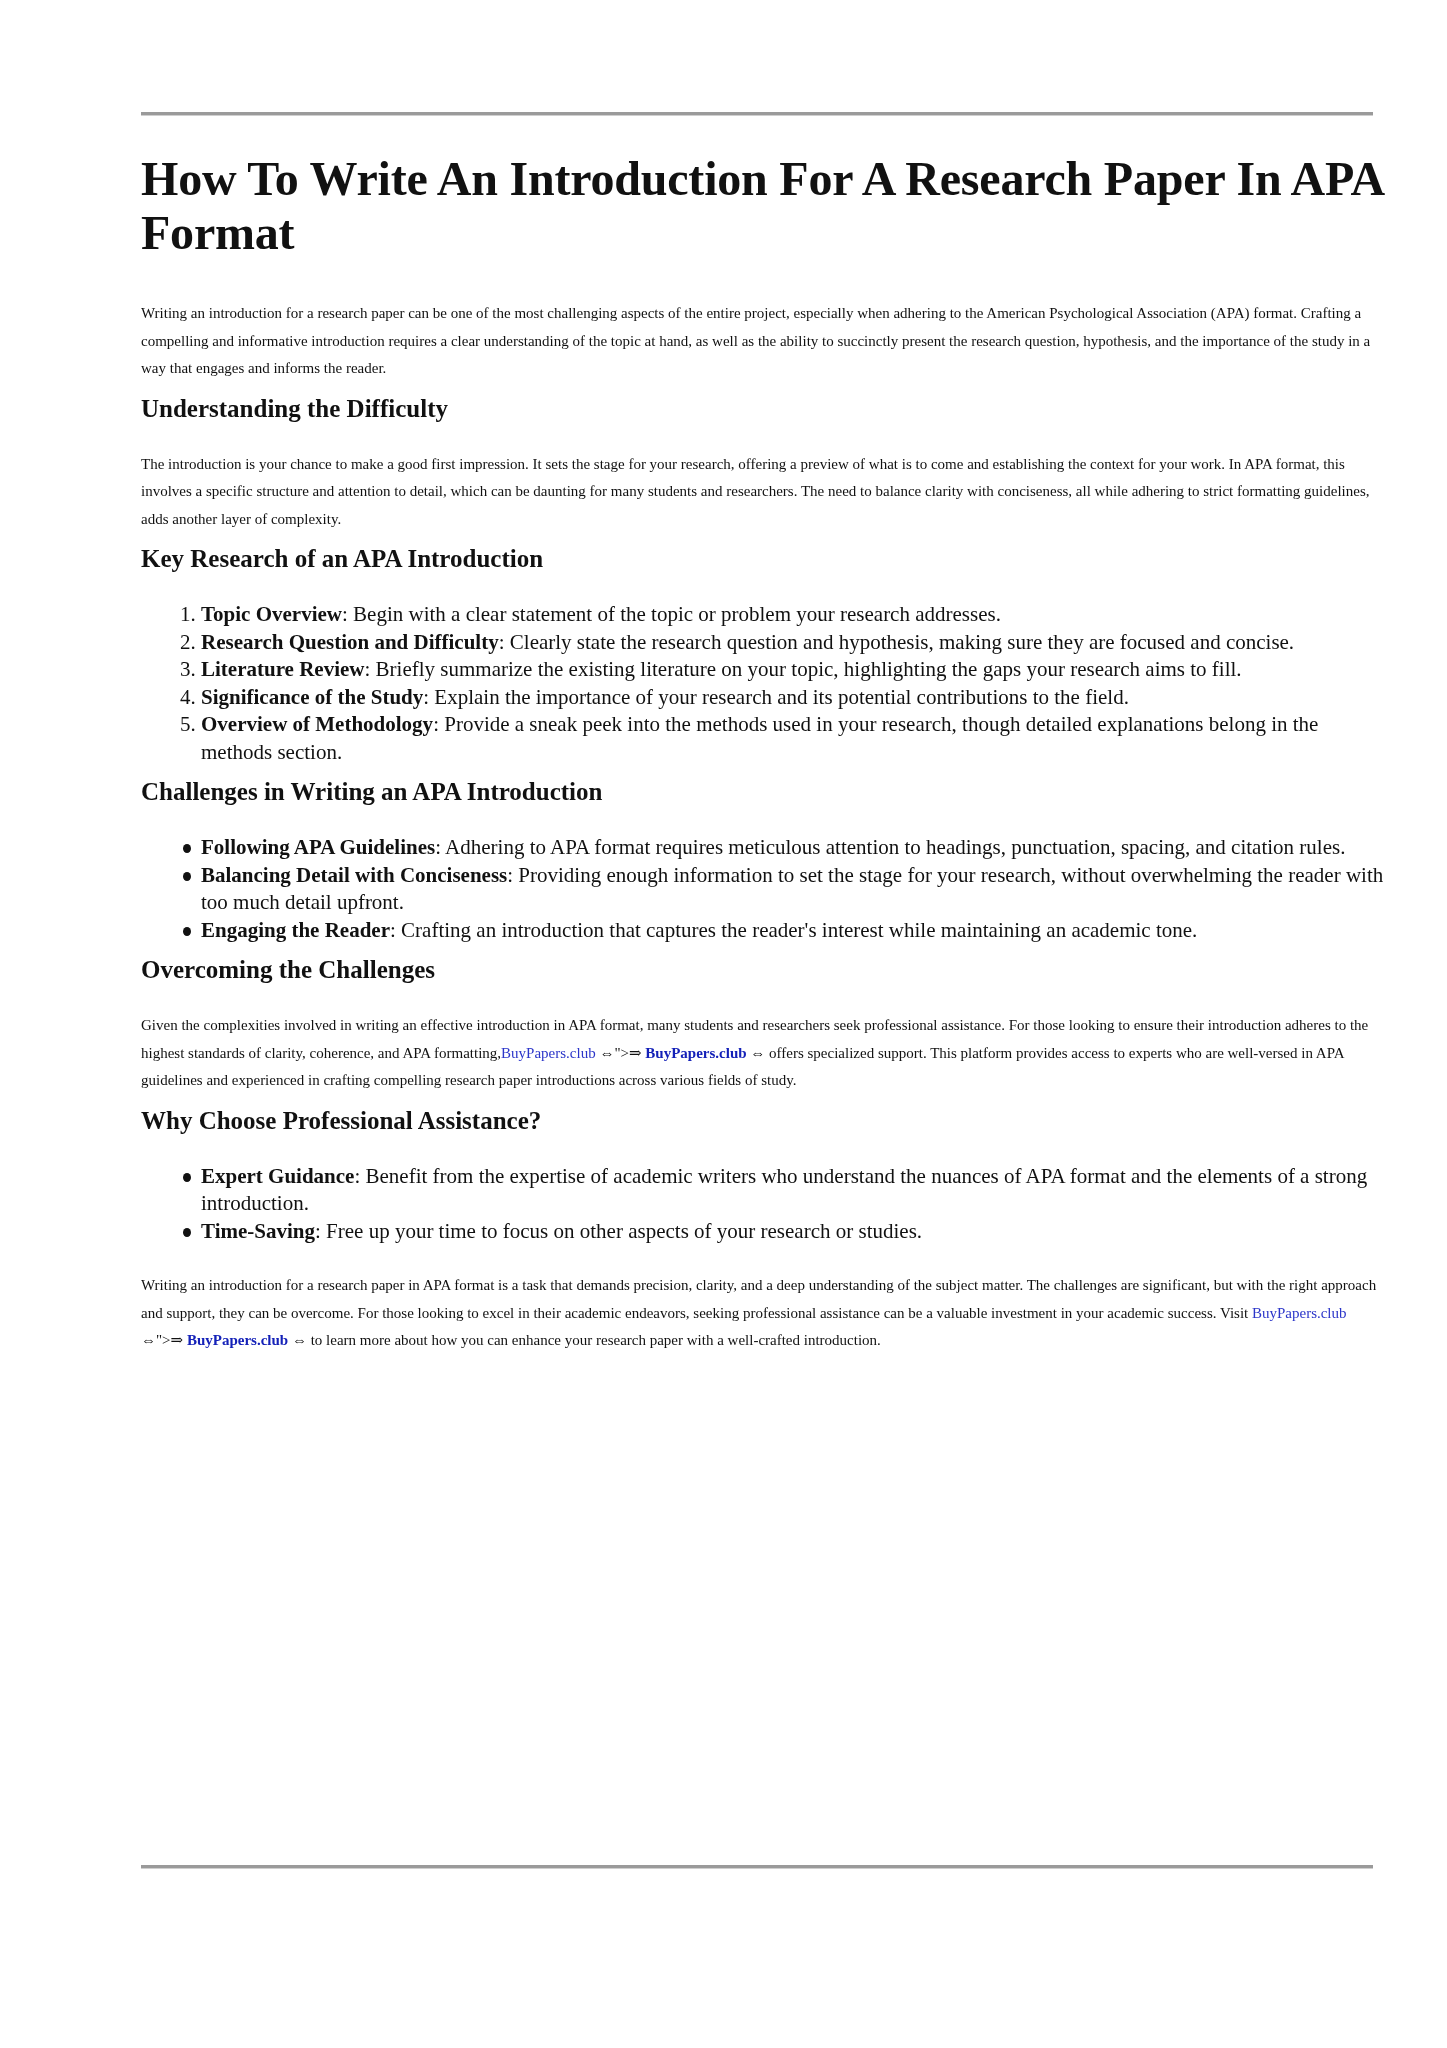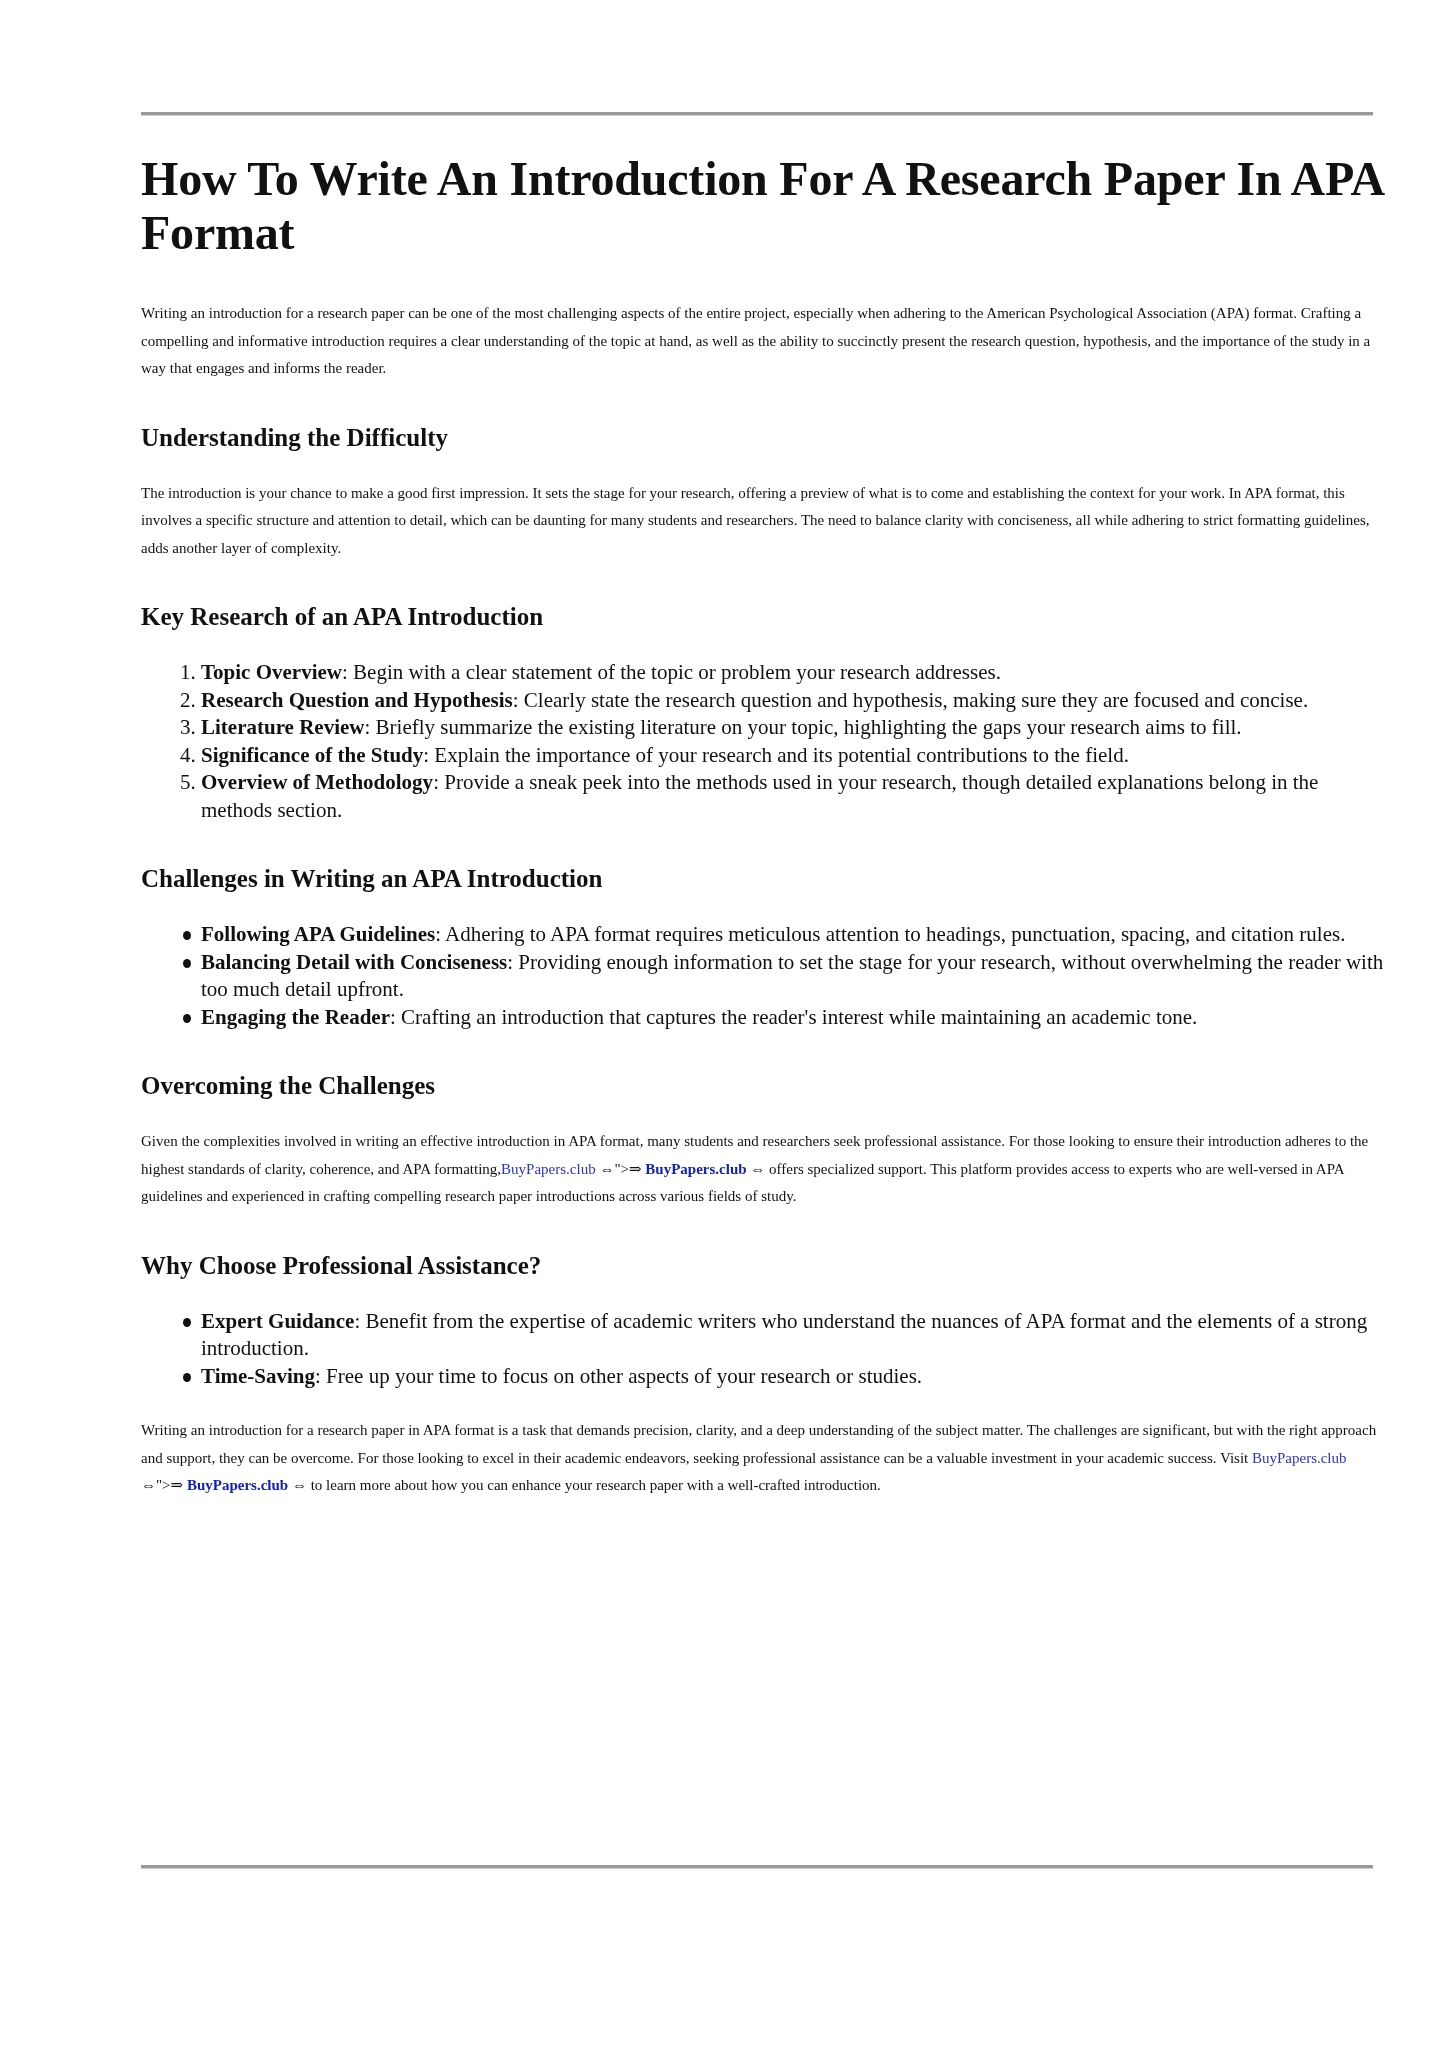"Understanding the Difficulty" .sec h2 { margin-top: 40px -> 11px }
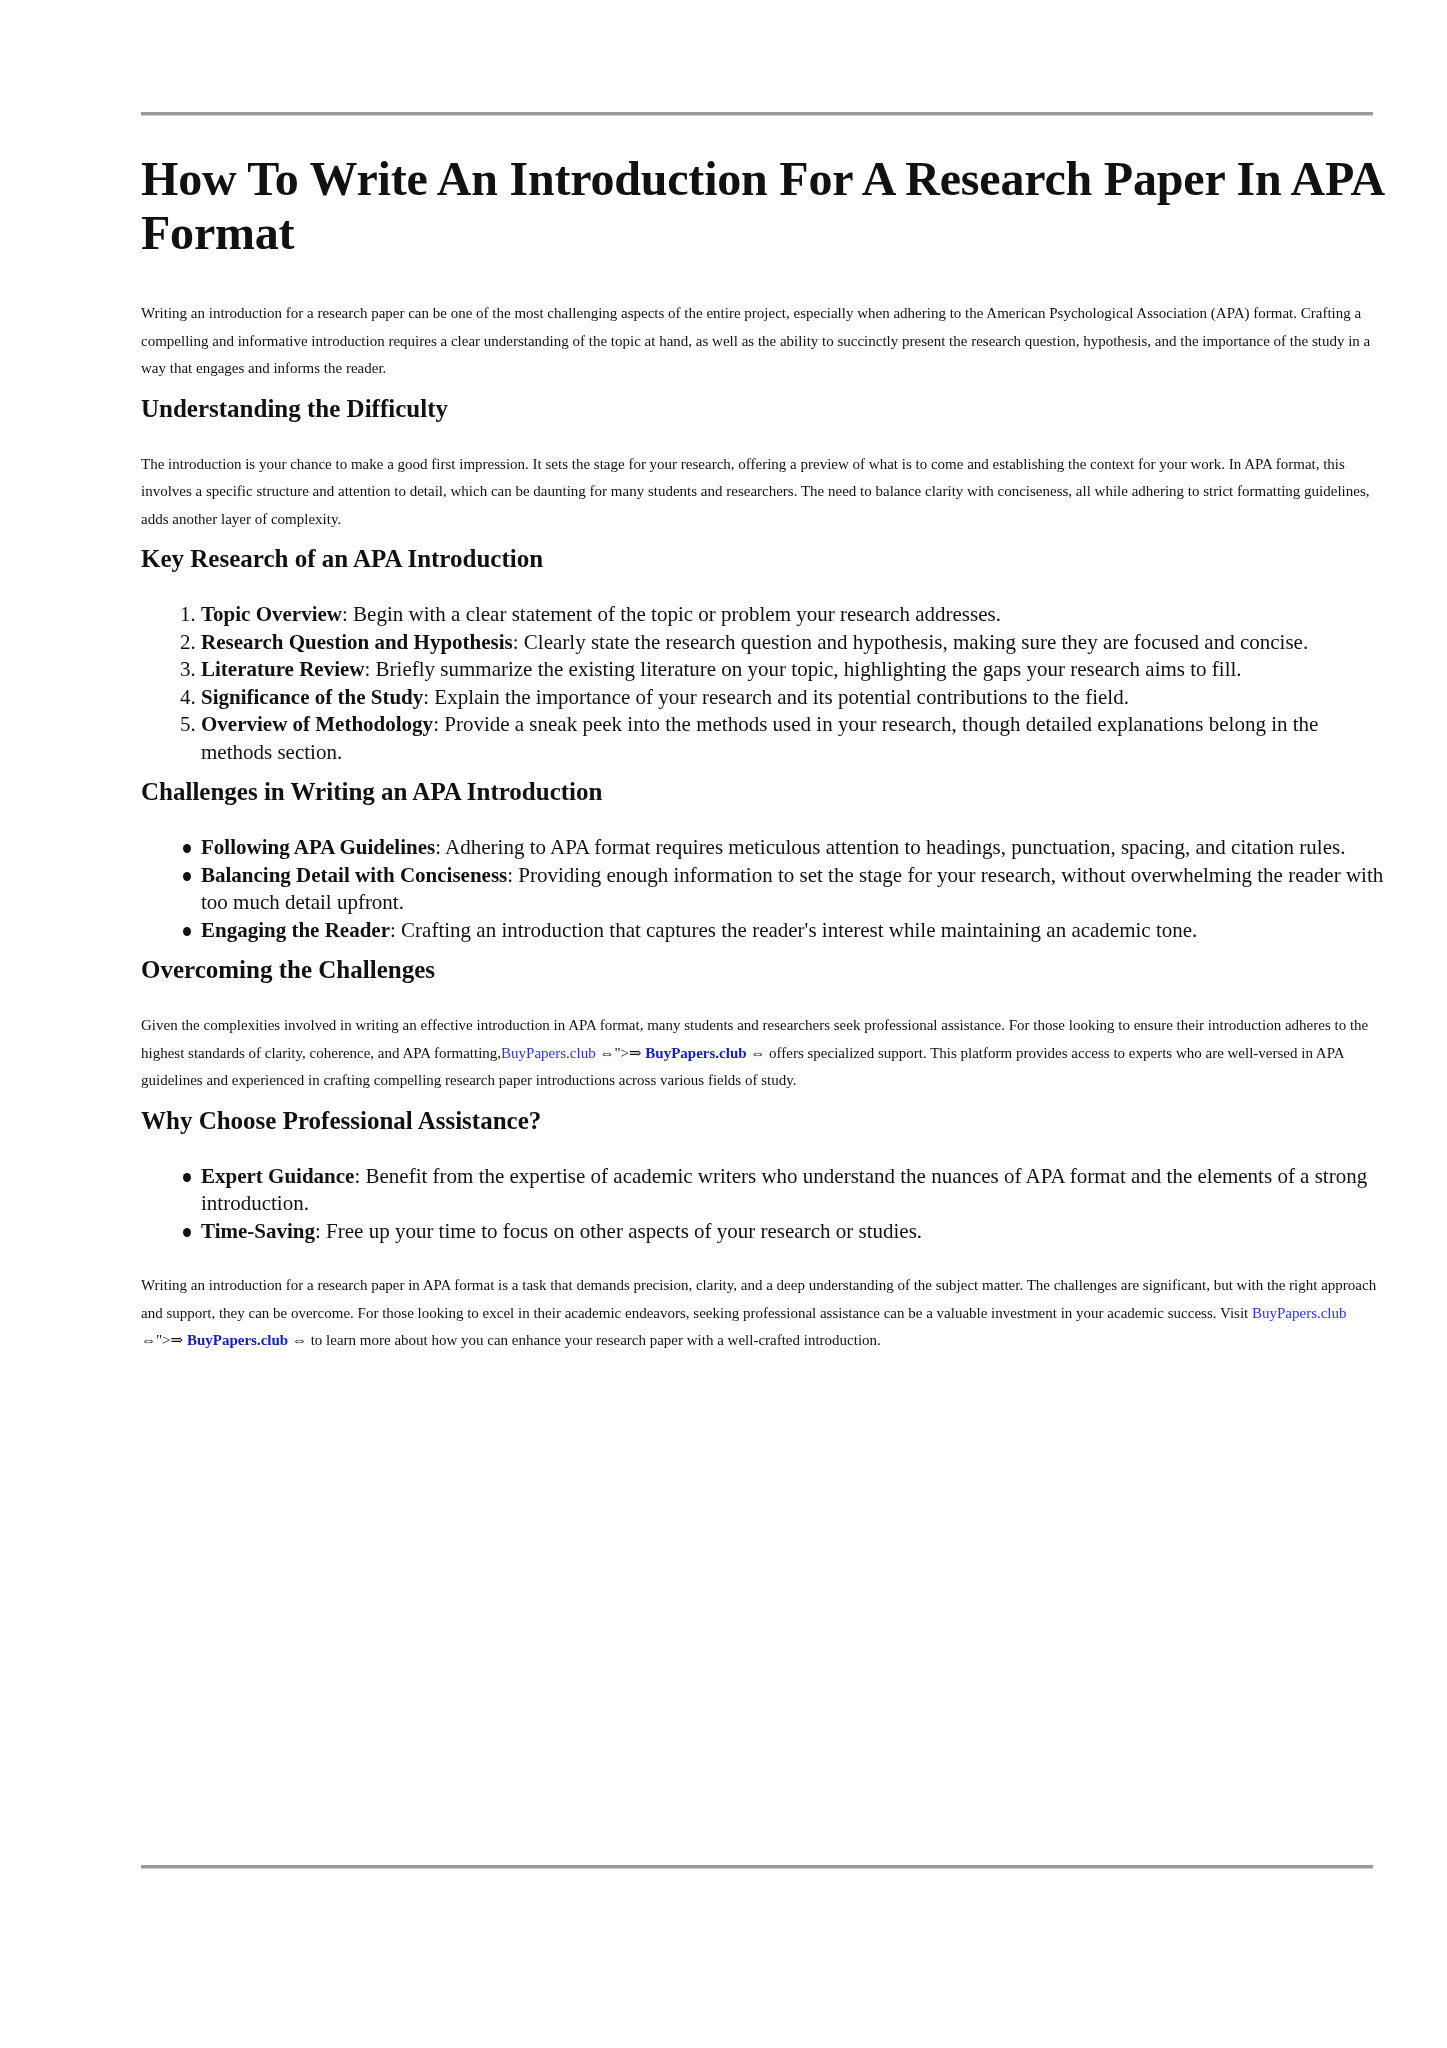"Research Question and Hypothesis" b { text: Hypothesis -> Difficulty }
